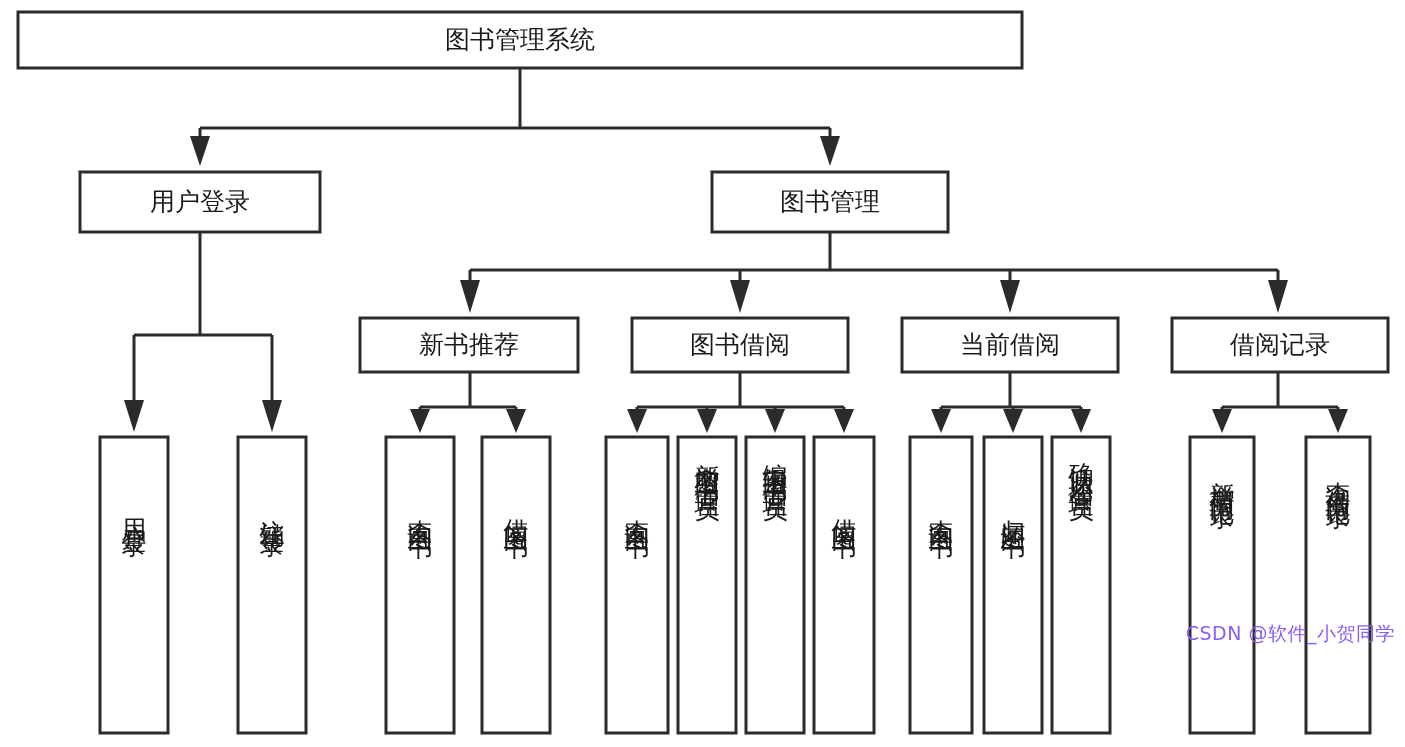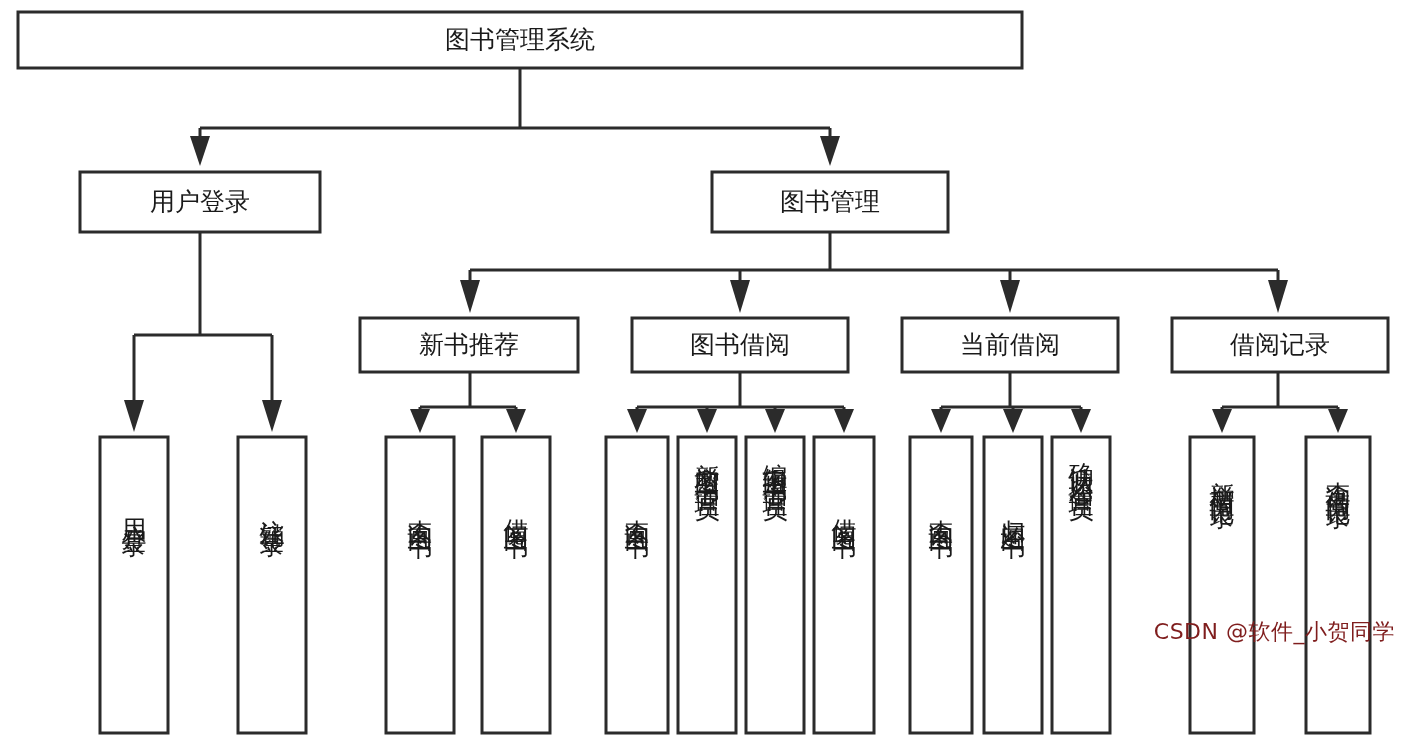"CSDN @软件_小贺同学" #watermark { color: #7f1d1d -> #8b5cf6; font-size: 22px -> 19px }
